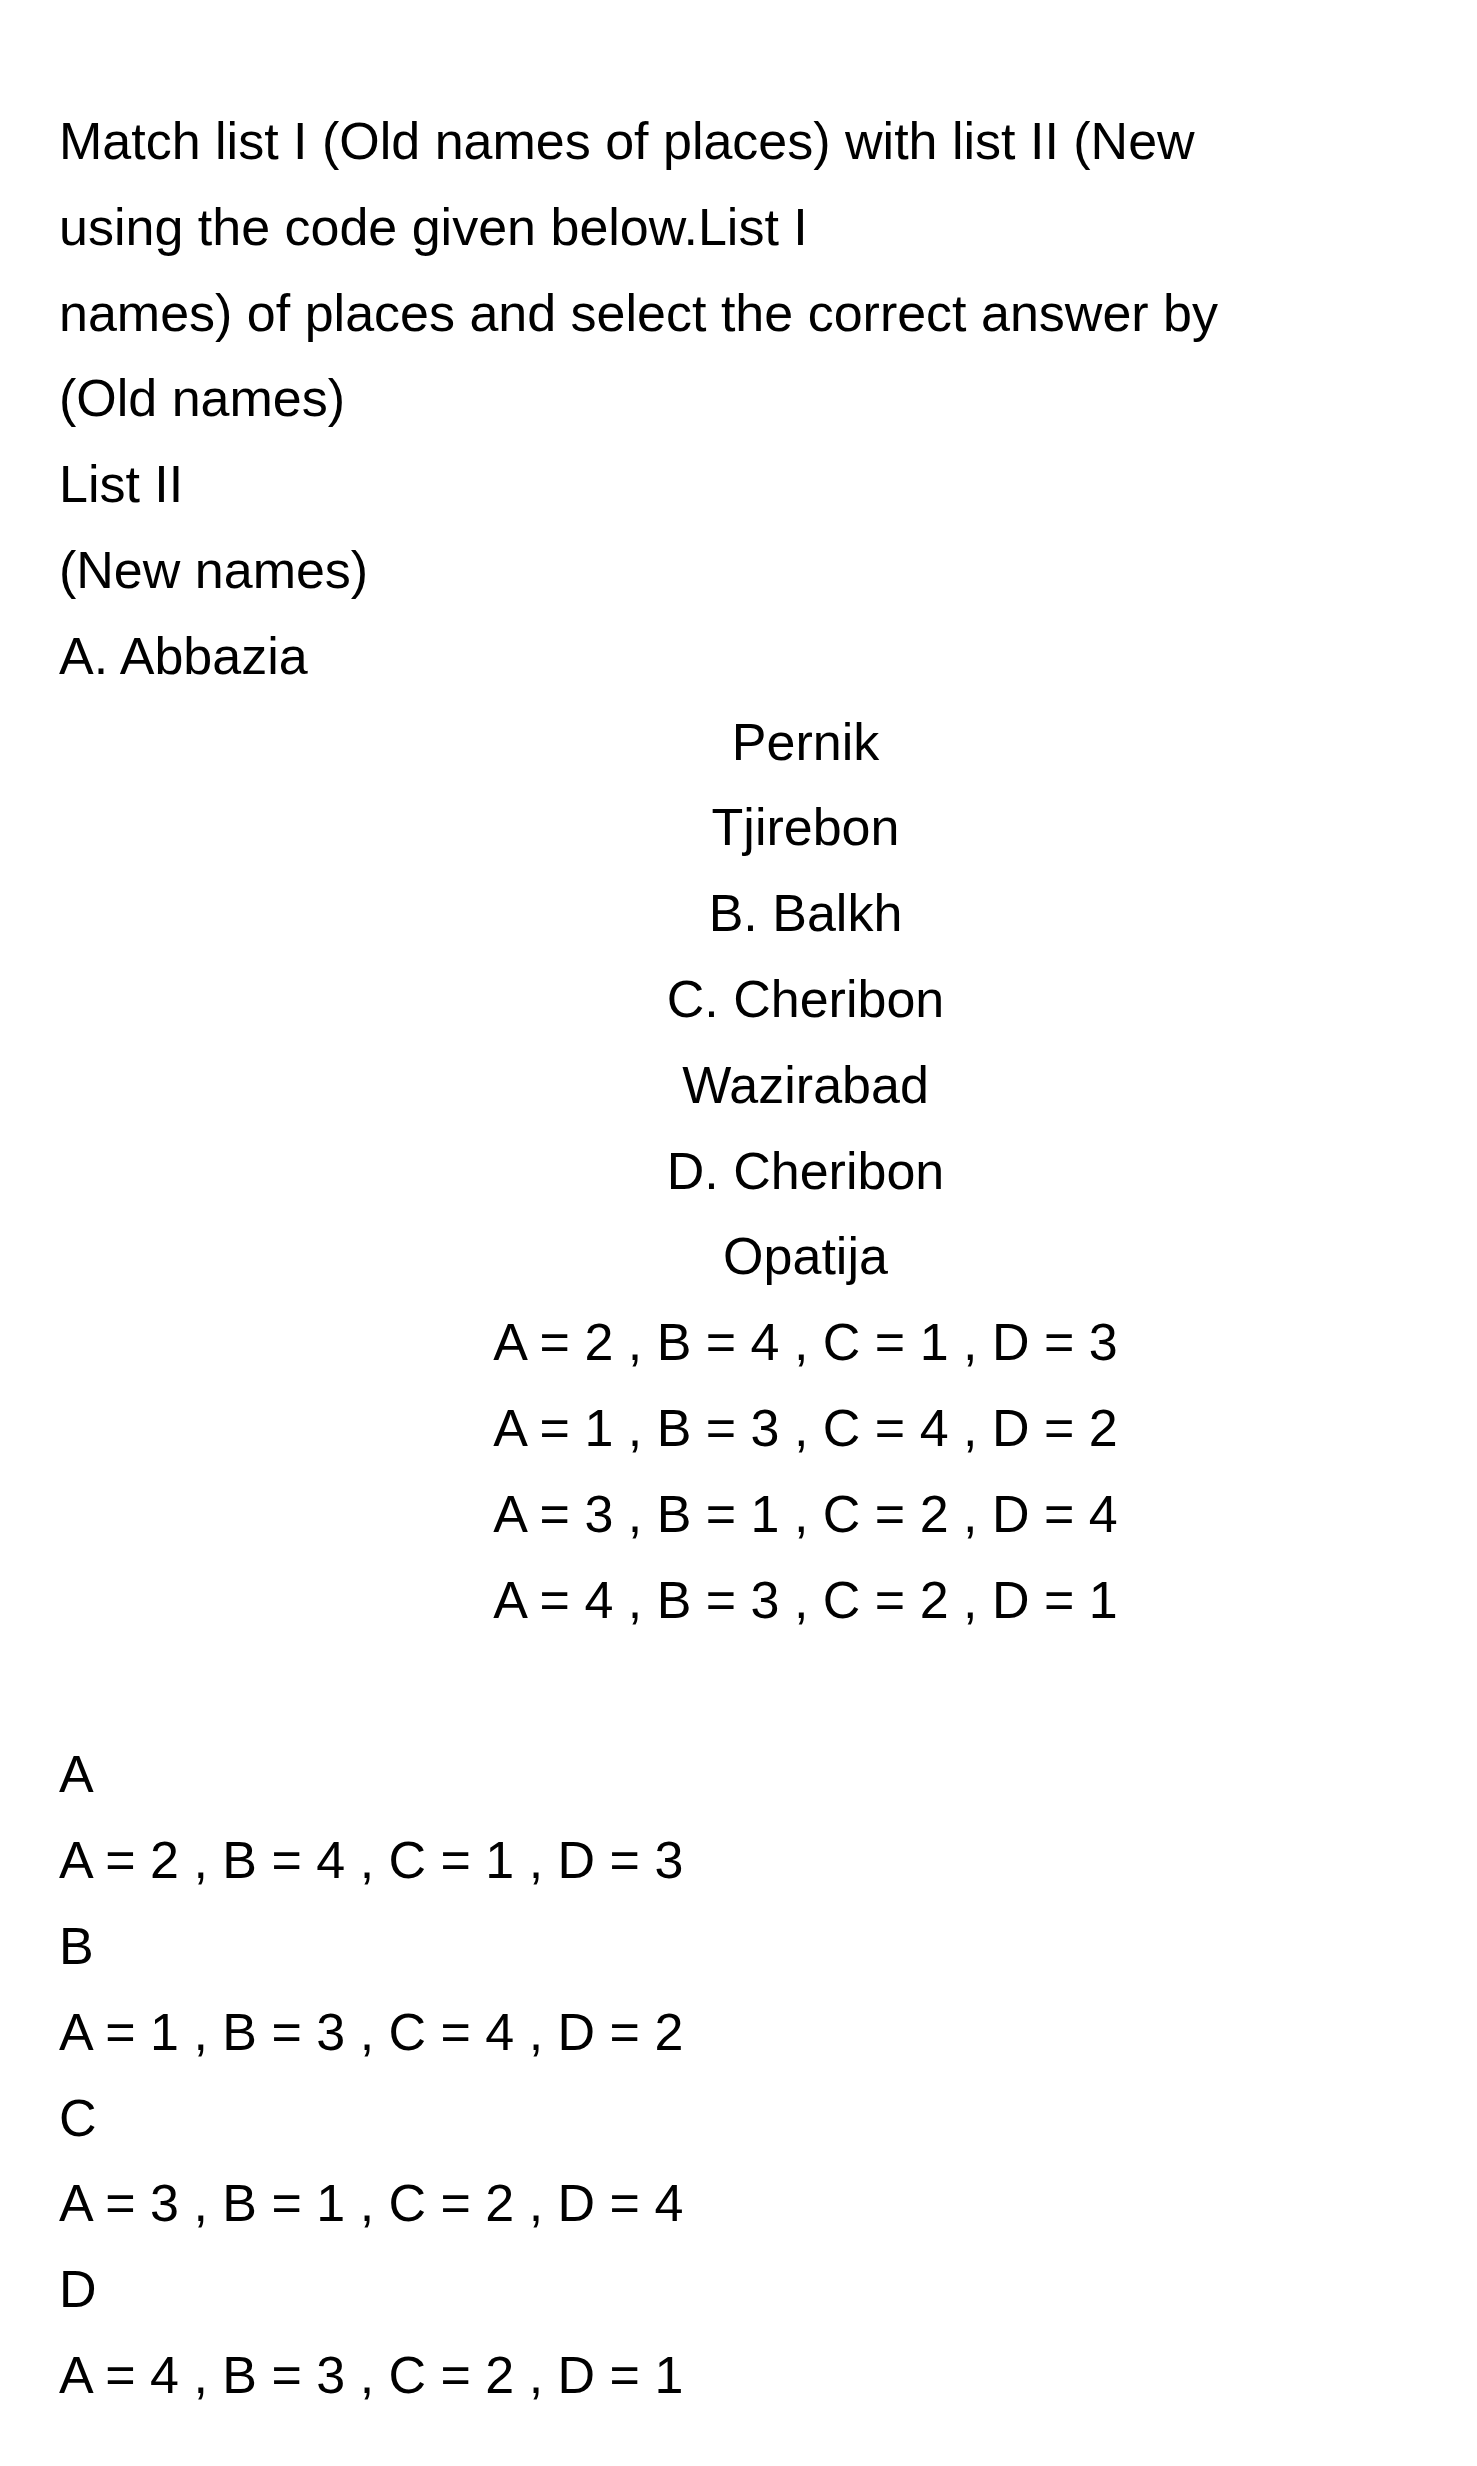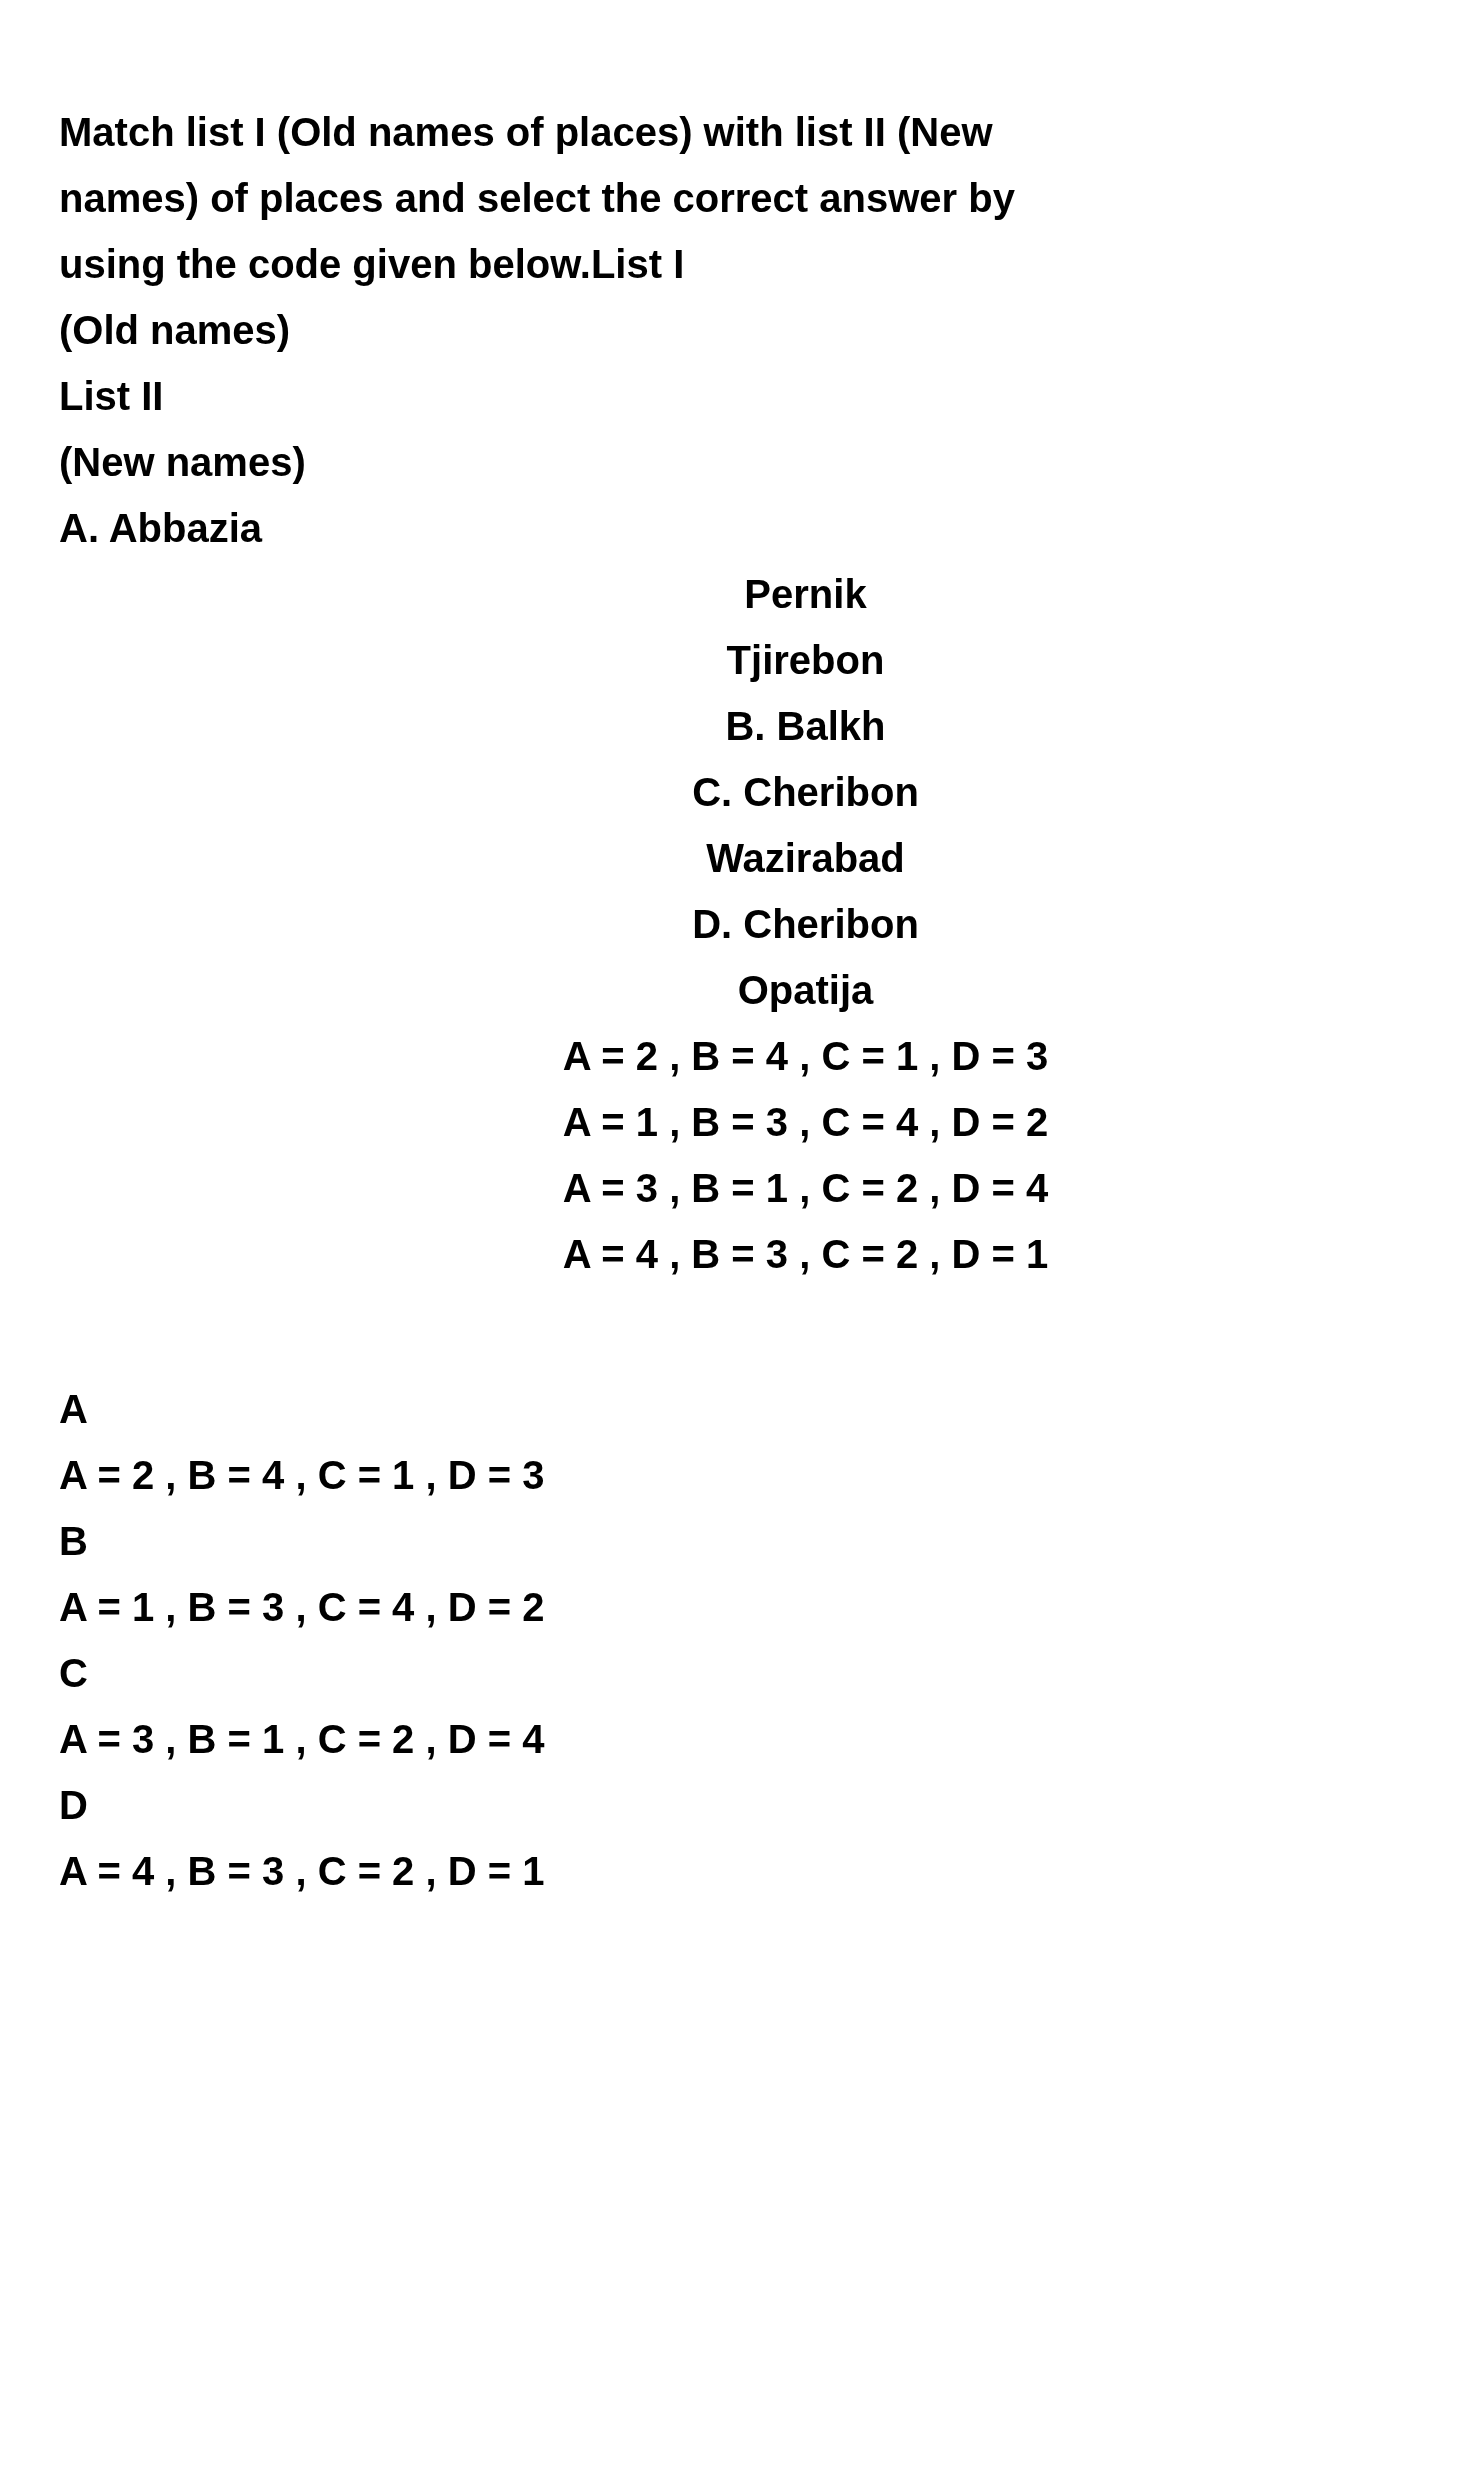"Match list I (Old names" .question-block { font-size: 40px -> 52px; font-weight: 700 -> 400 }
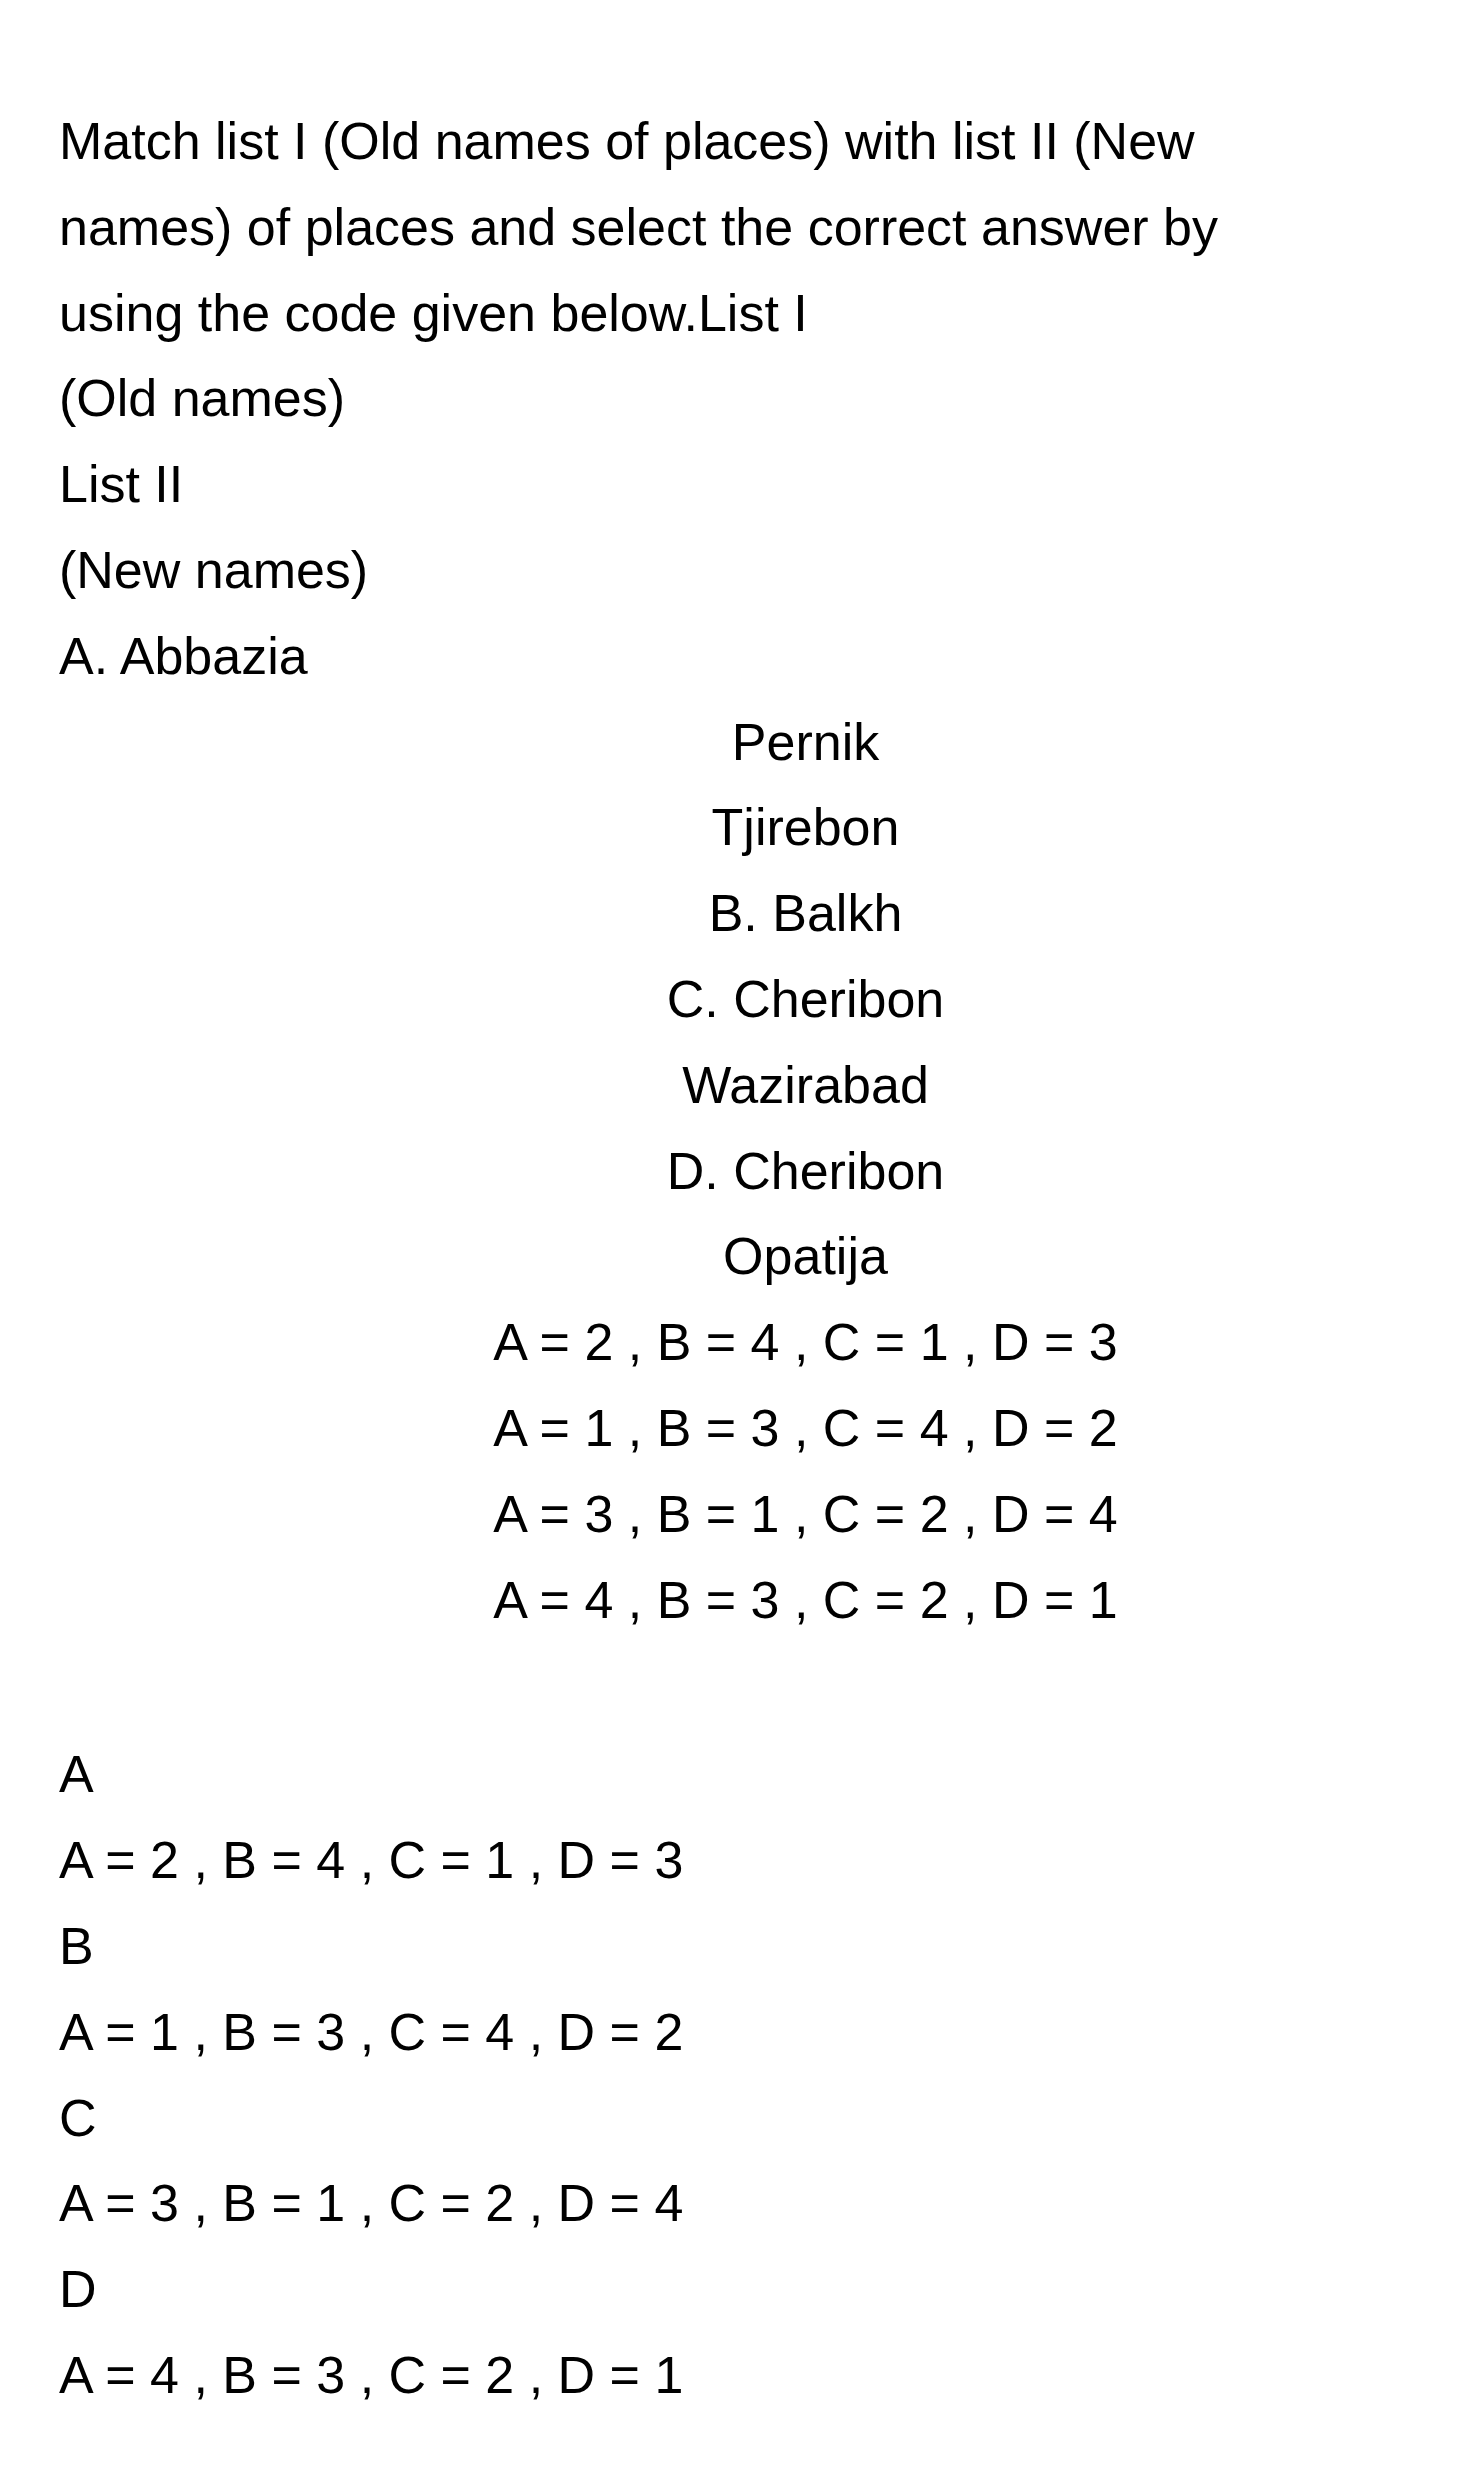"names) of places and select" div { order: before "using the code given below.List" -> after "using the code given below.List" }
